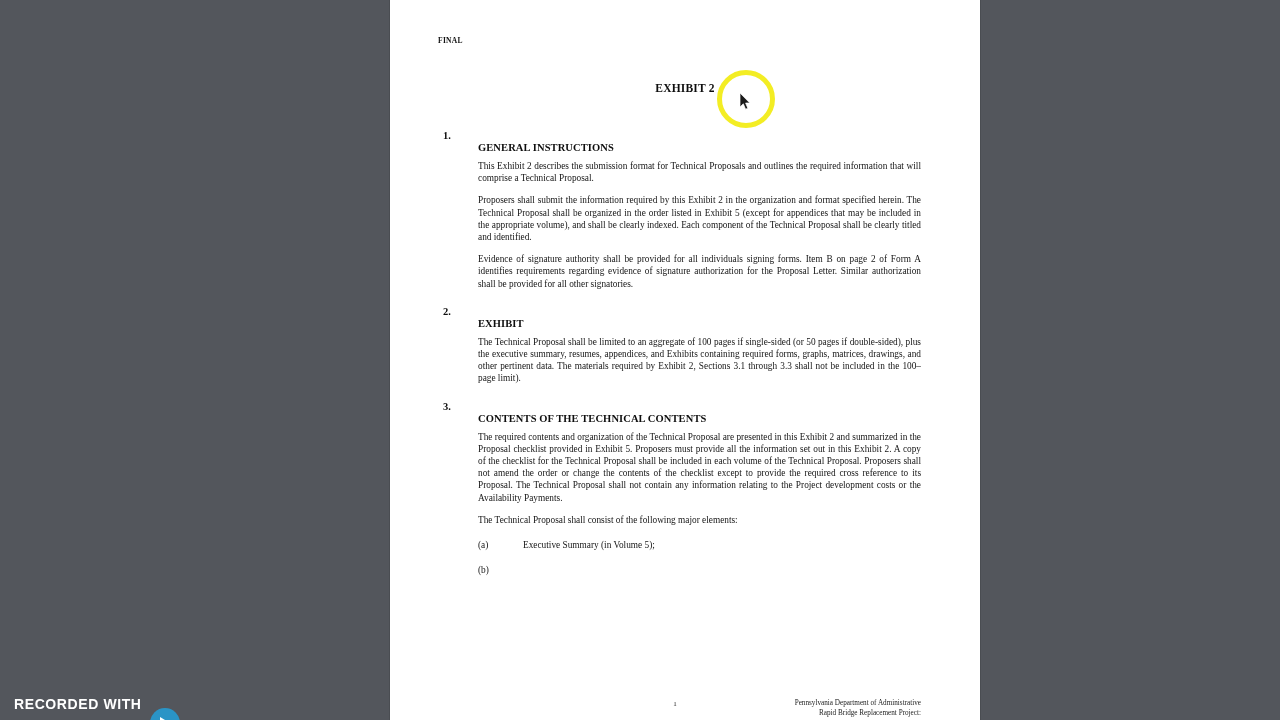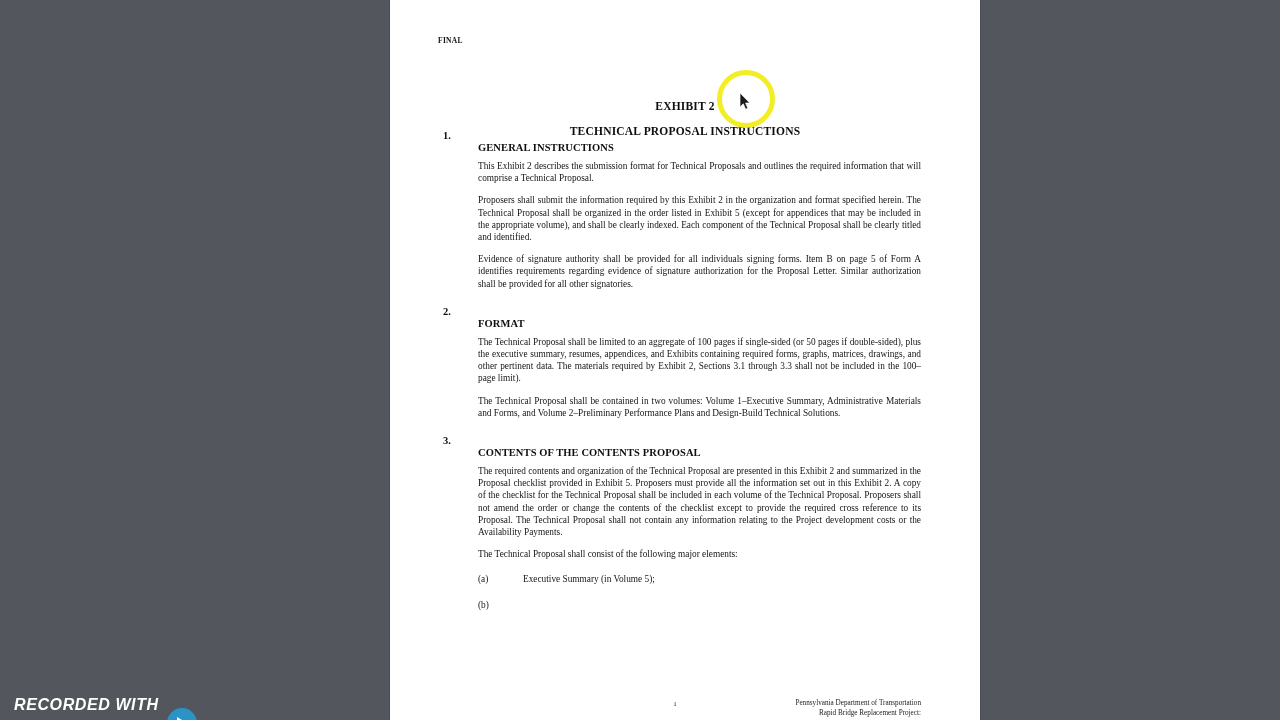"EXHIBIT 2" .title-block { margin-top: 18px -> none }
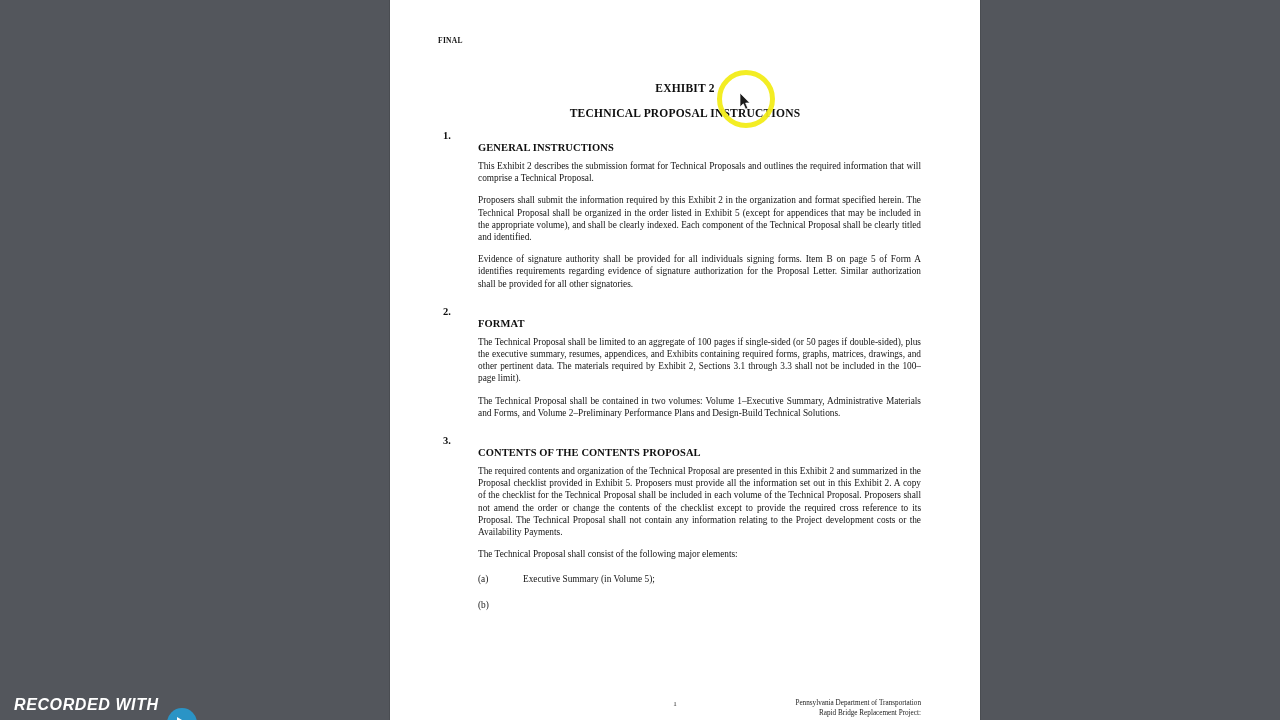"TECHNICAL PROPOSAL INSTRUCTIONS" div.title-line { html: <div>TECHNICAL PROPOSAL INSTRUCTIONS</div> -> none }
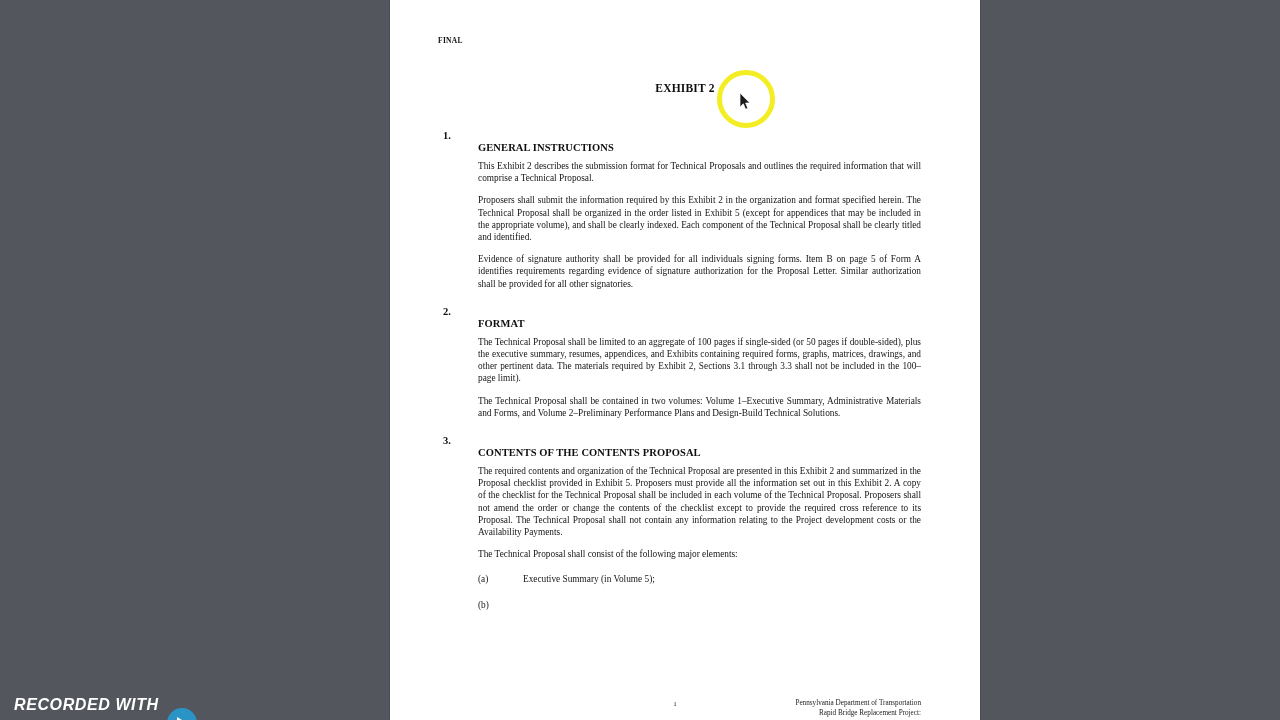"Evidence of signature authority shall" p.para { text: 5 -> 2 }
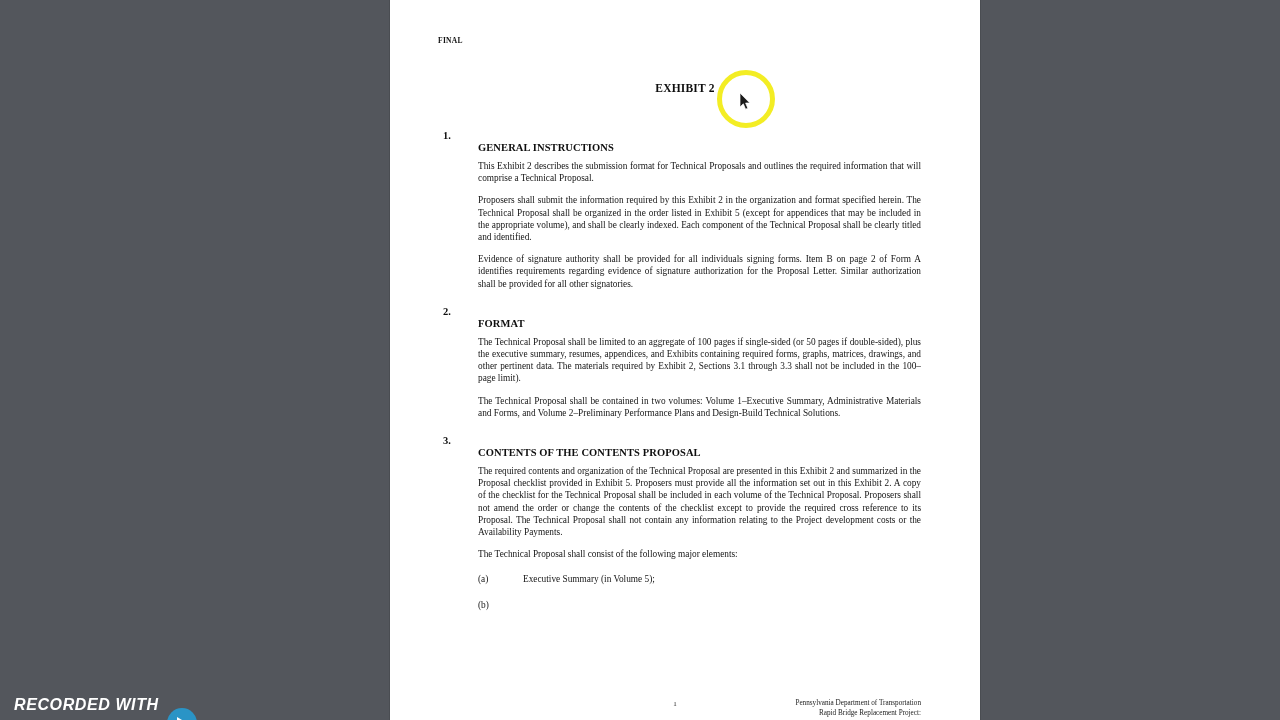"FORMAT" span.sec-title { text: FORMAT -> EXHIBIT }
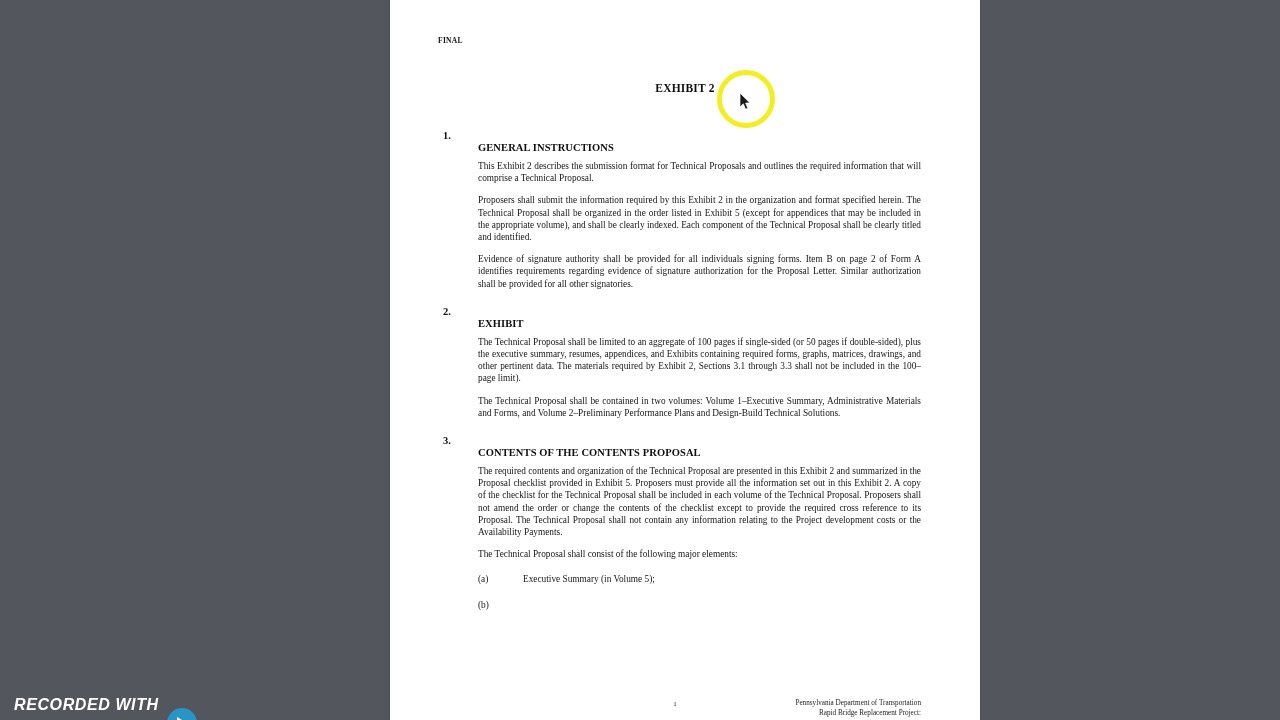"The Technical Proposal shall be contained" p.para { html: <p>The Technical Proposal shall be contained in two volumes: Volume 1–Executive Summary, Administrative Materials and Forms, and Volume 2–Preliminary Performance Plans and Design-Build Technical Solutions.</p> -> none }
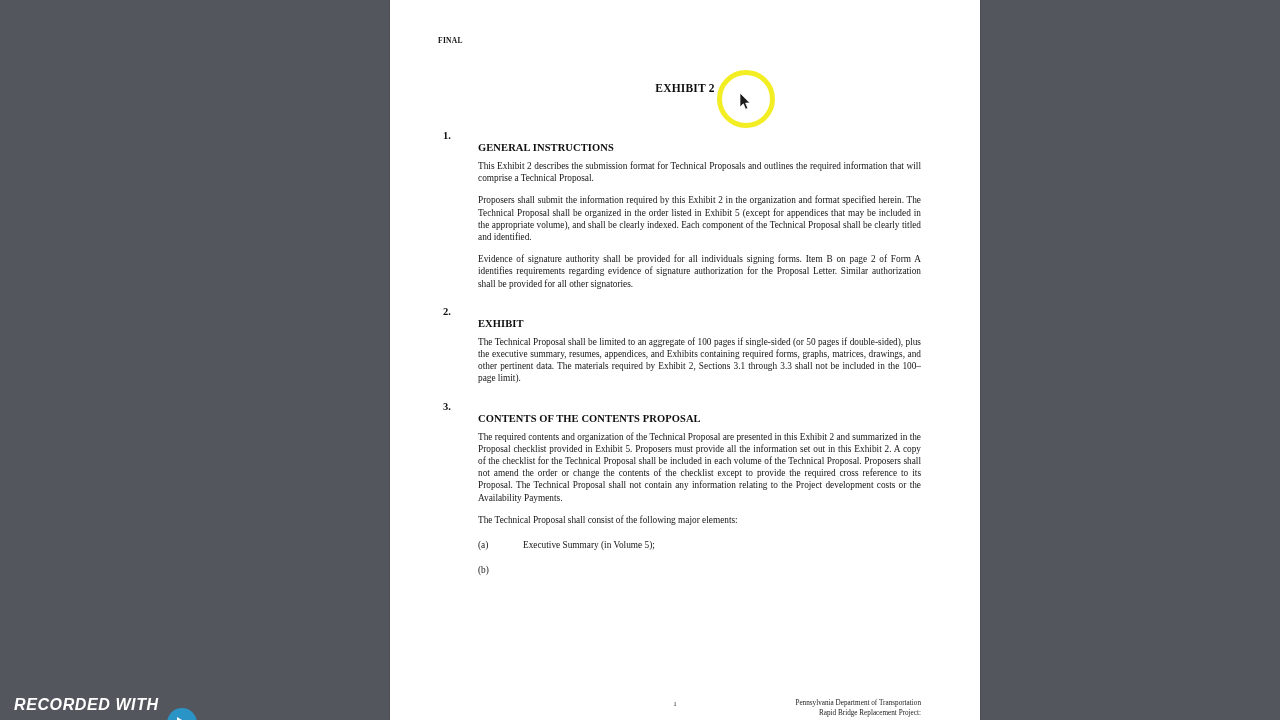"CONTENTS OF THE CONTENTS PROPOSAL" span.sec-title { text: CONTENTS PROPOSAL -> TECHNICAL CONTENTS }
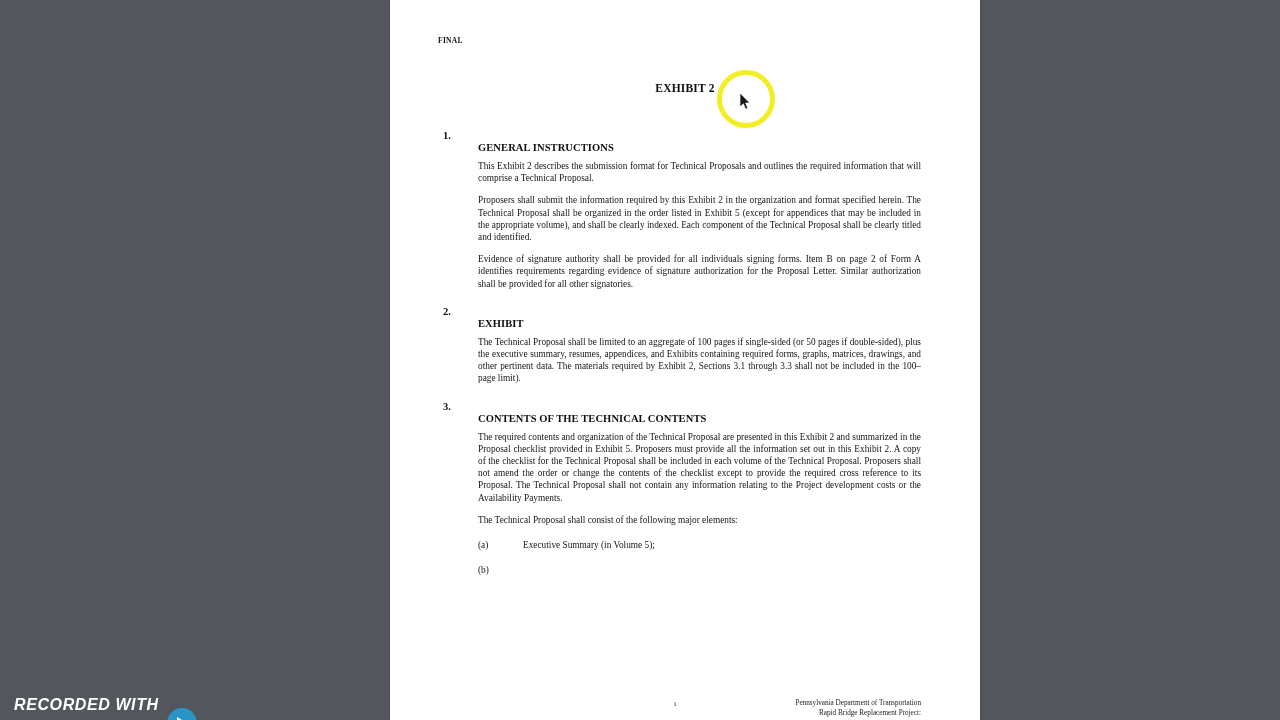"RECORDED WITH" #recorder-watermark .rw-text { font-size: 16px -> 14px; font-style: italic -> none }
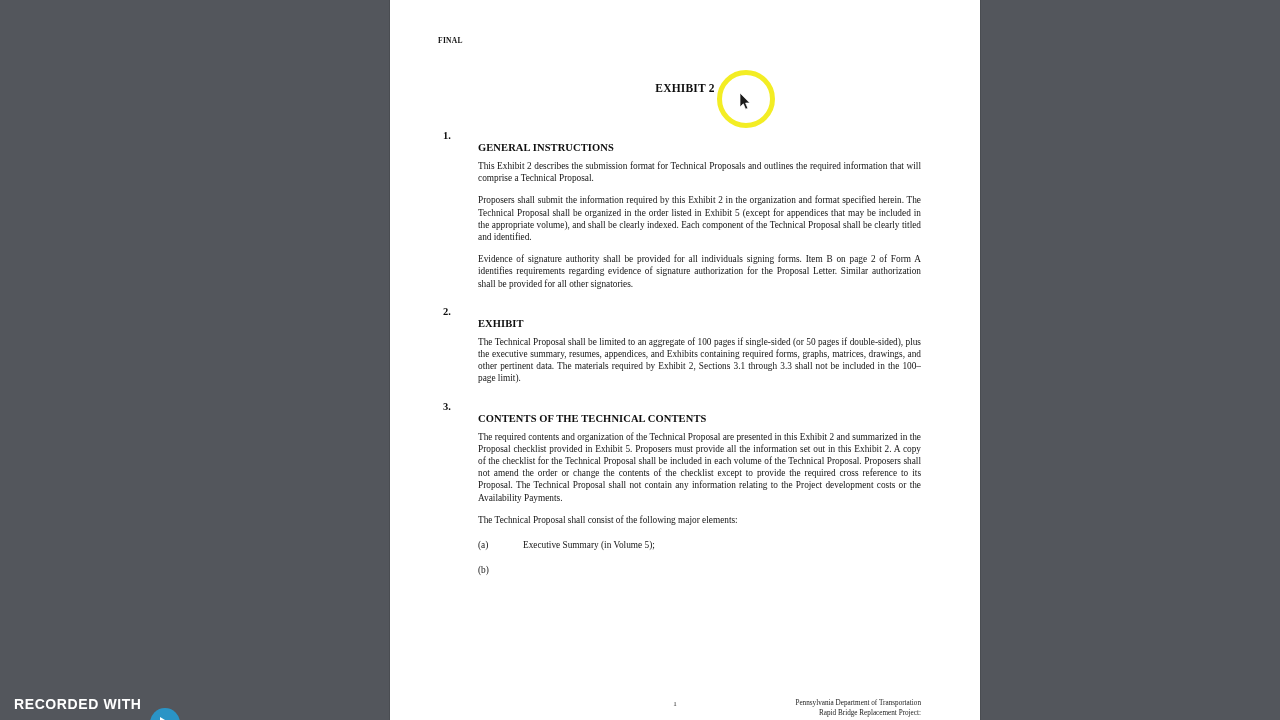"Pennsylvania Department of" div { text: Transportation -> Administrative }
